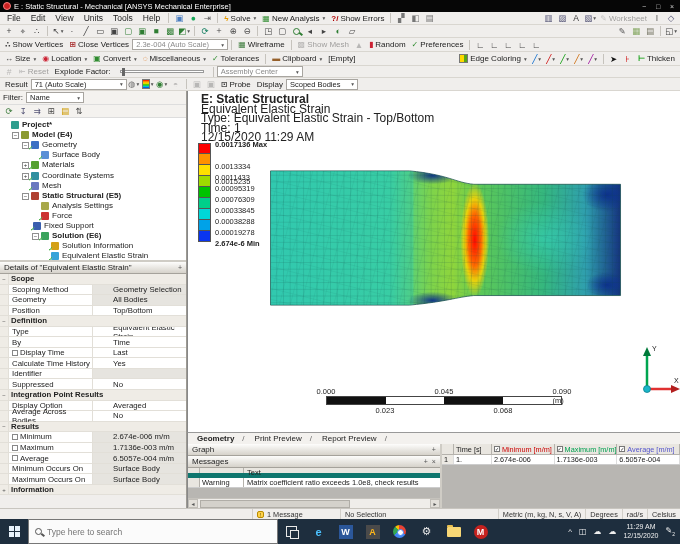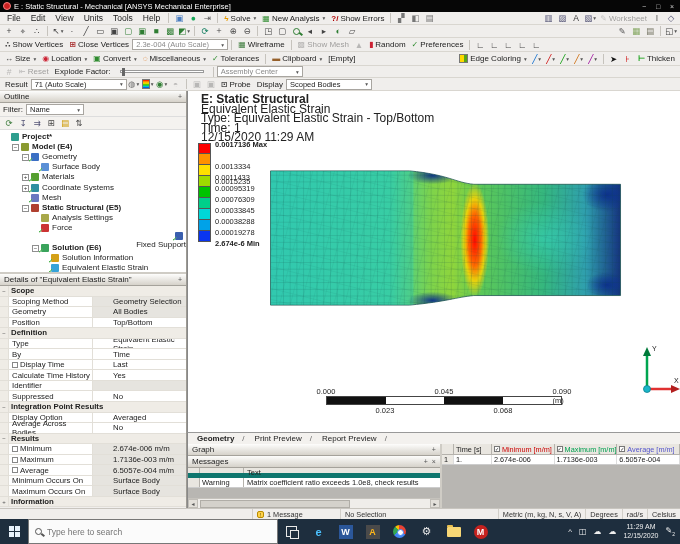"Scoped Bodies" span.tdd { width: 86px -> 72px }
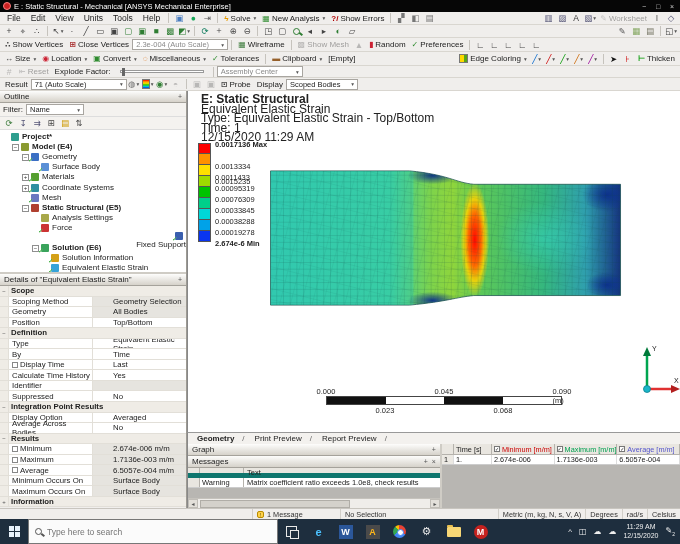"Outline" div.phdr { html: <div> <span>Outline</span> <span>+</span> </div> -> none }
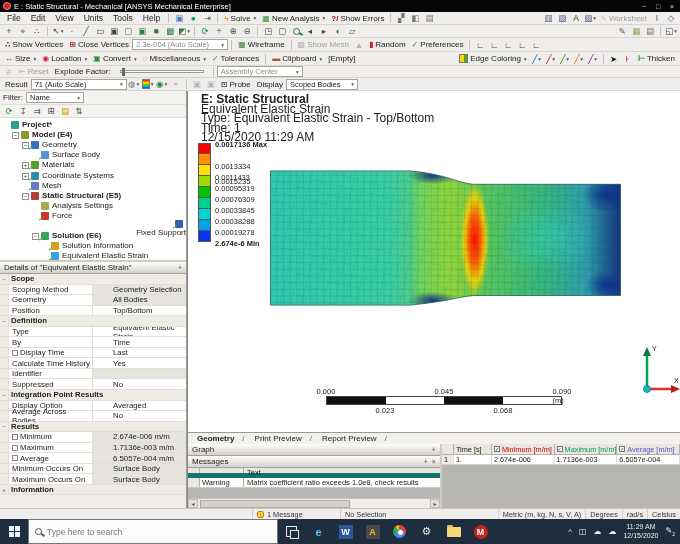"Fixed Support" div.trow { flex-direction: column -> none }
